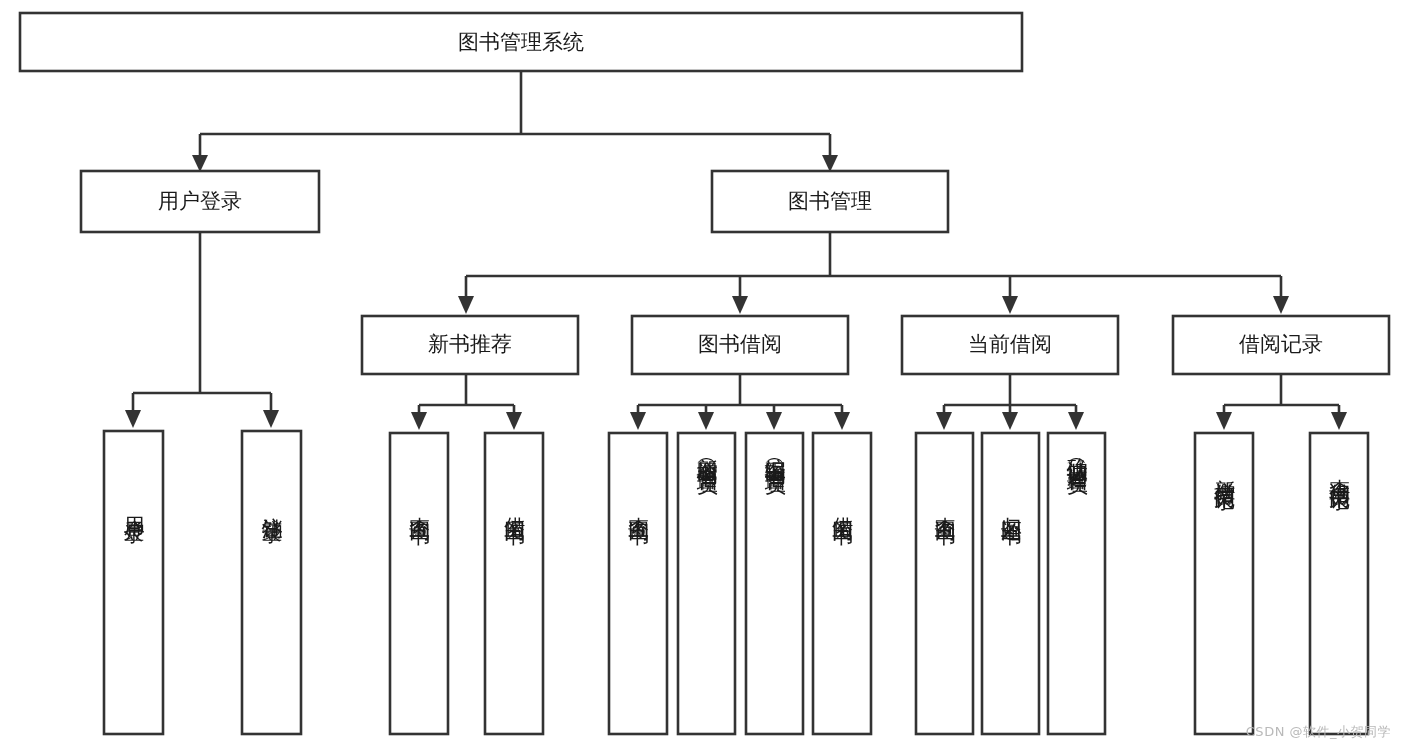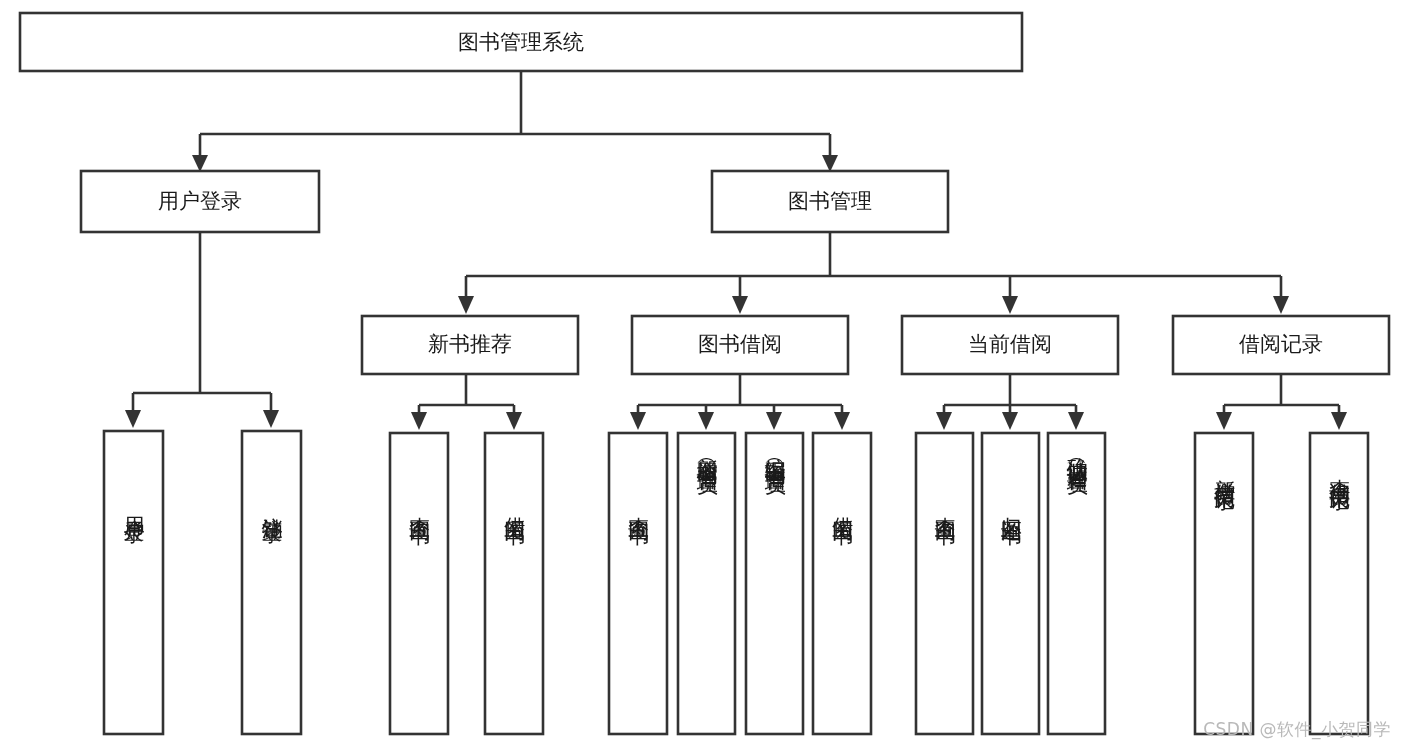"CSDN @软件_小贺同学" .watermark { font-size: 17px -> 13px }
